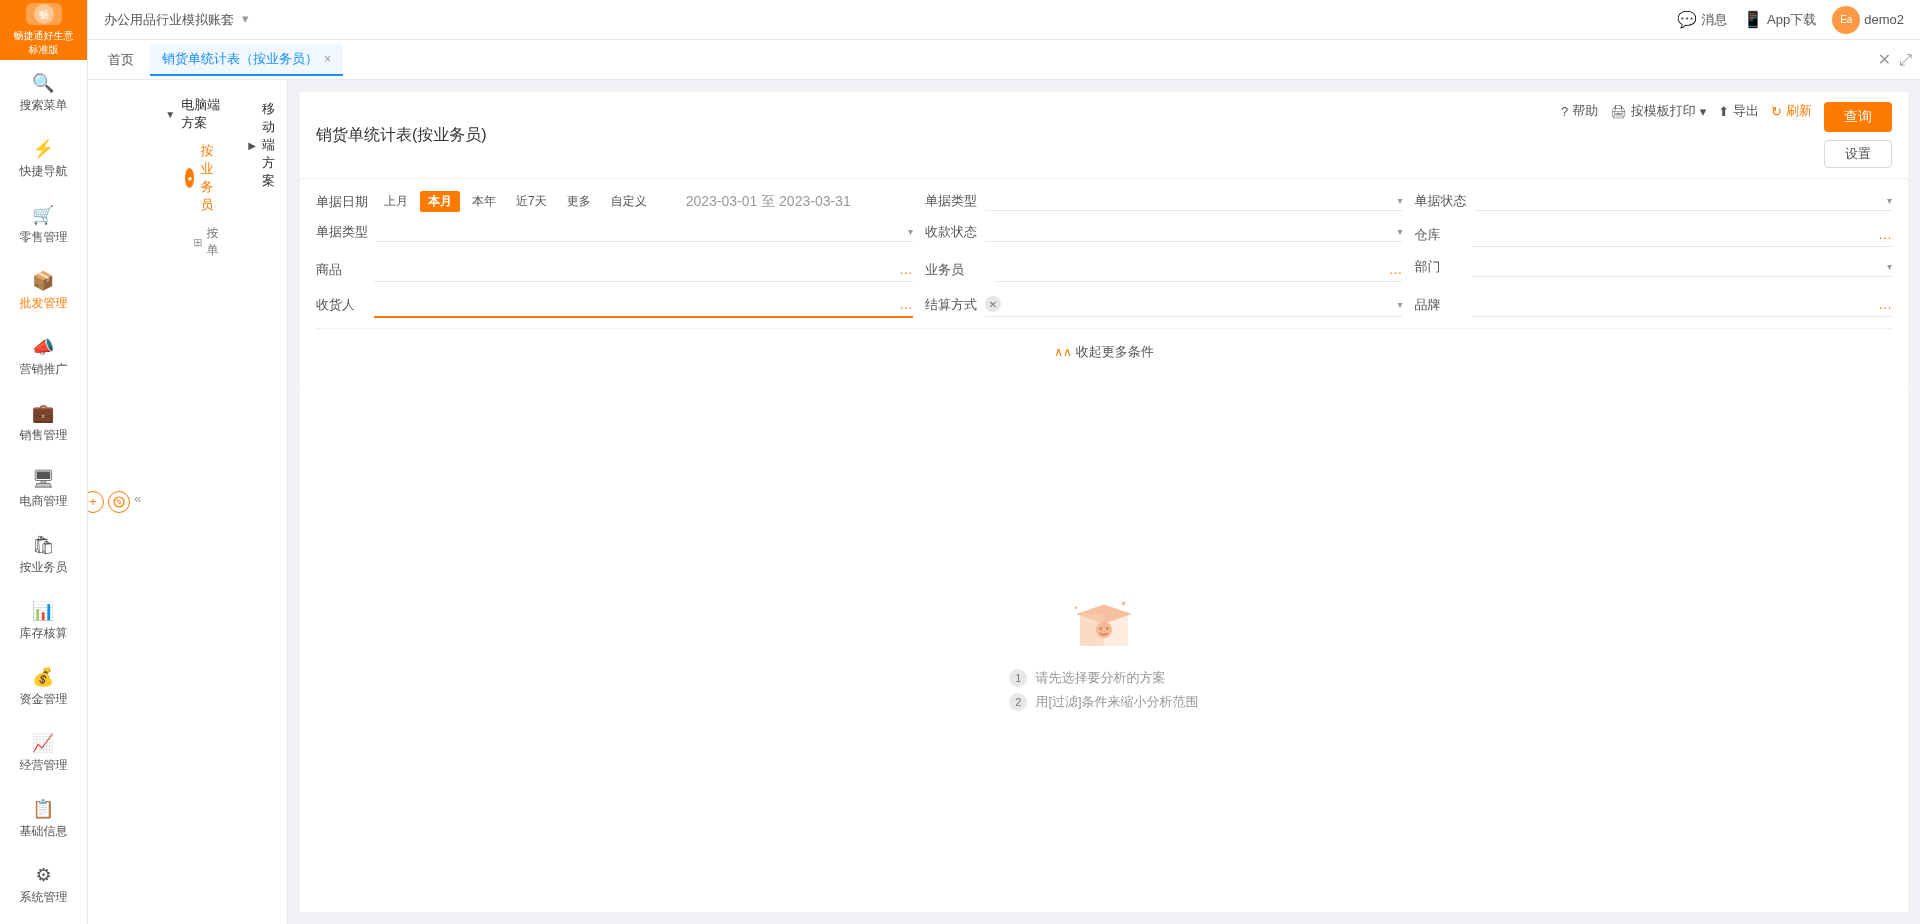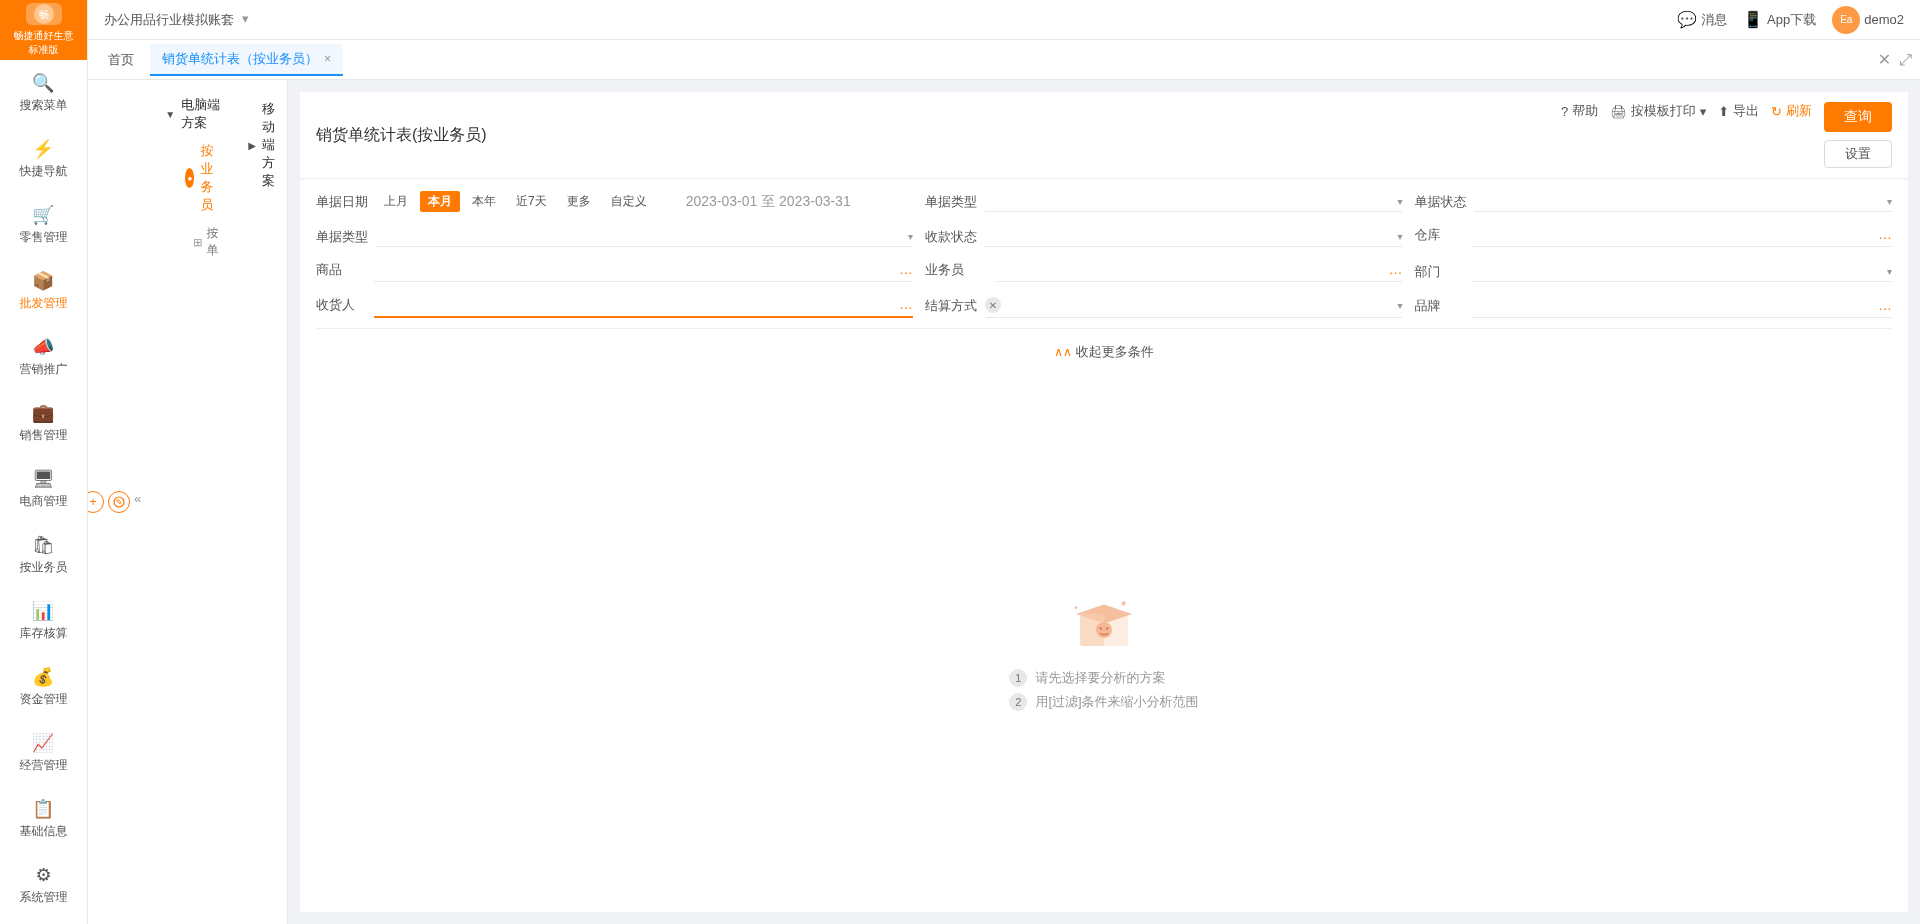"单据日期" .filter-row { align-items: flex-end -> flex-start }
